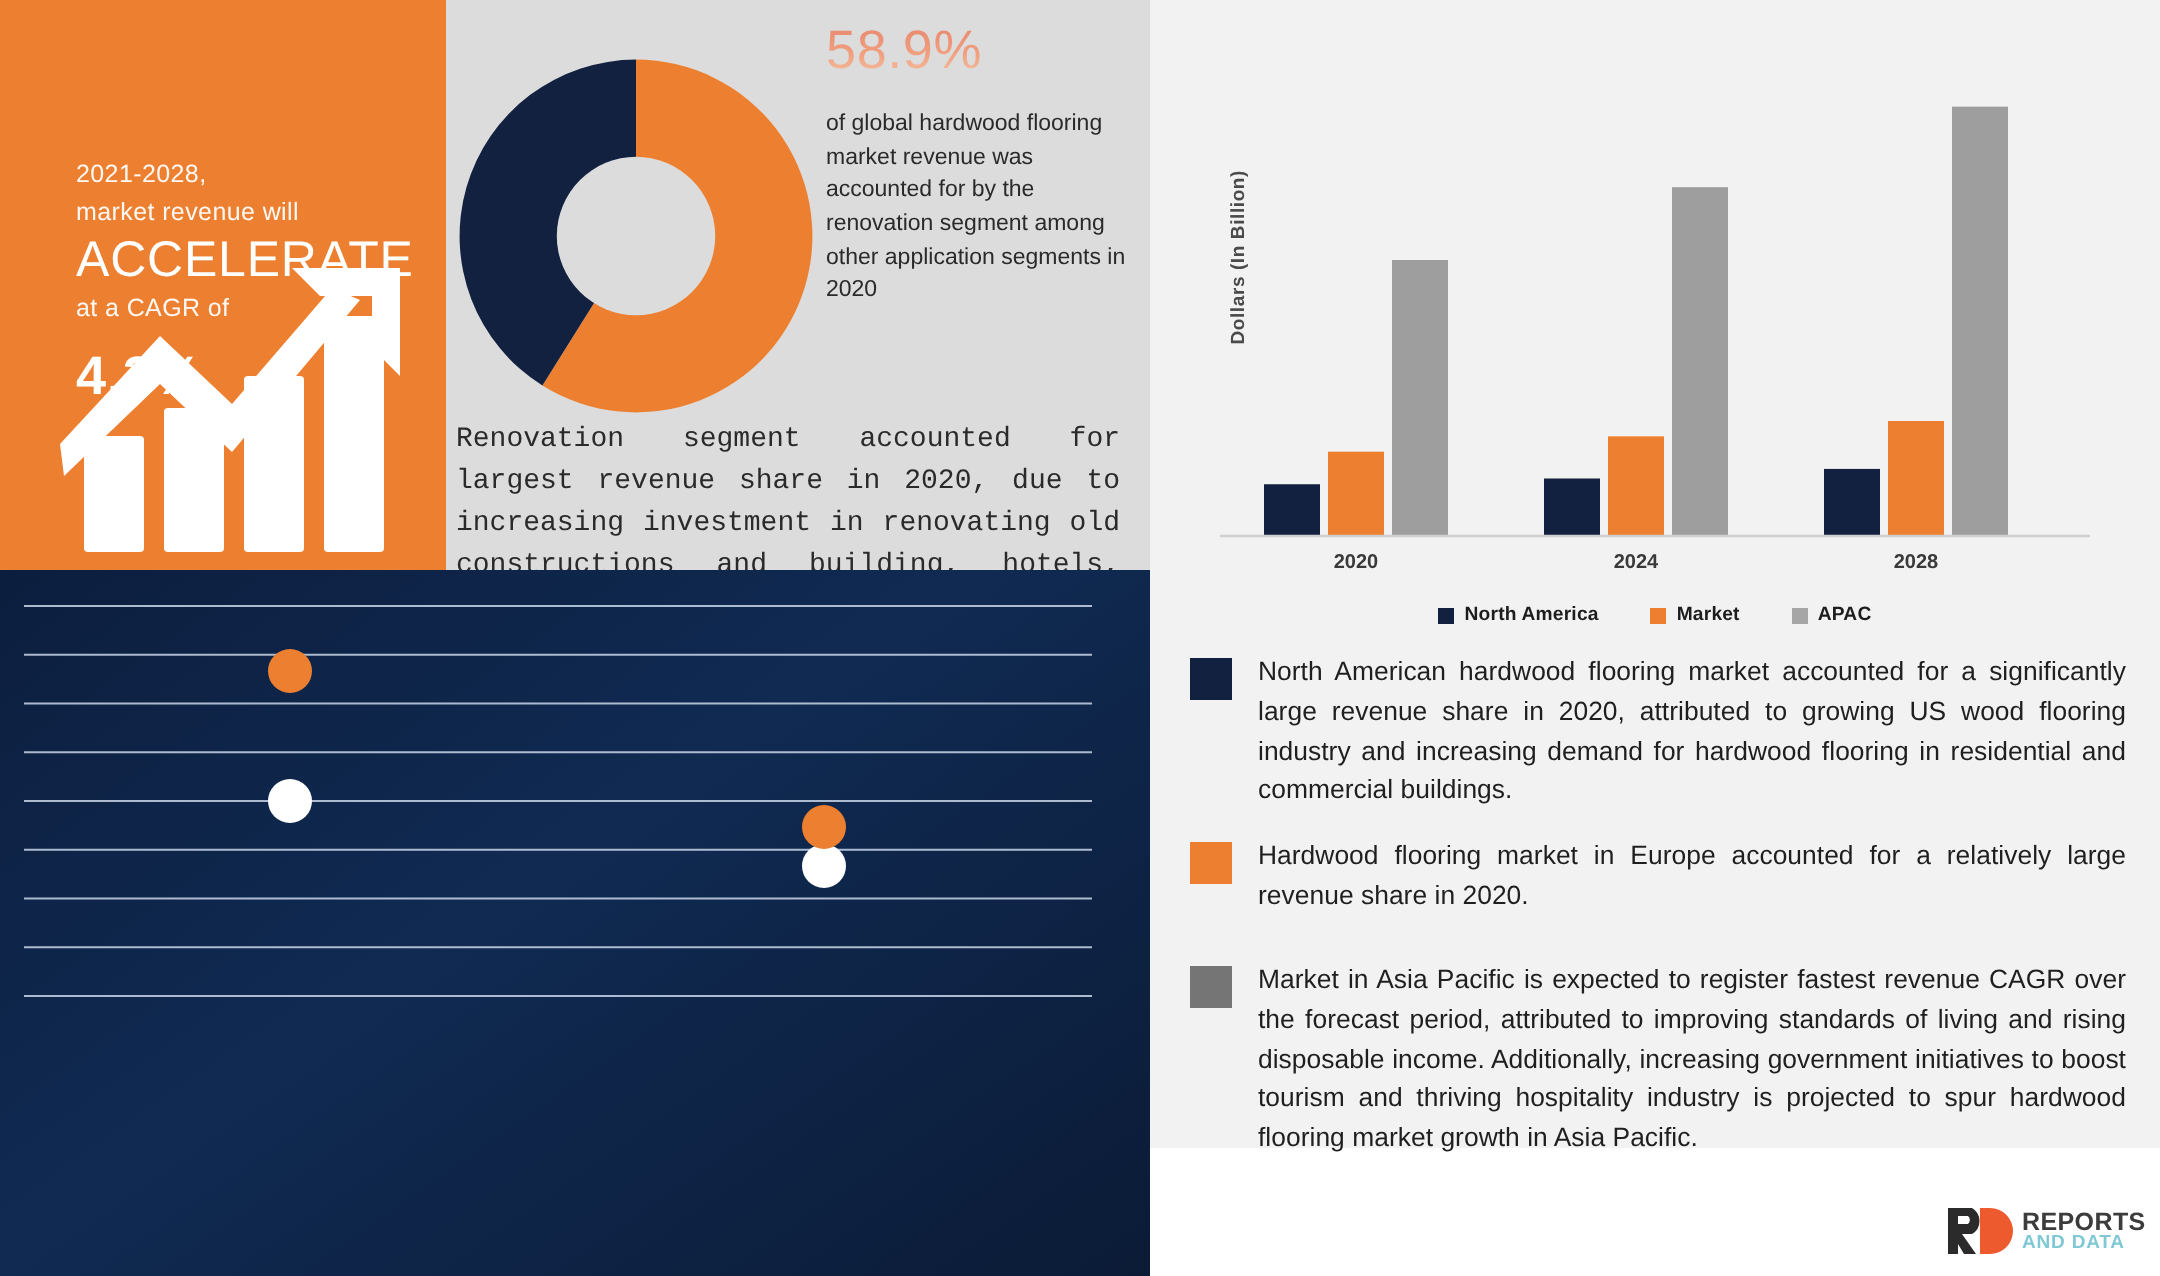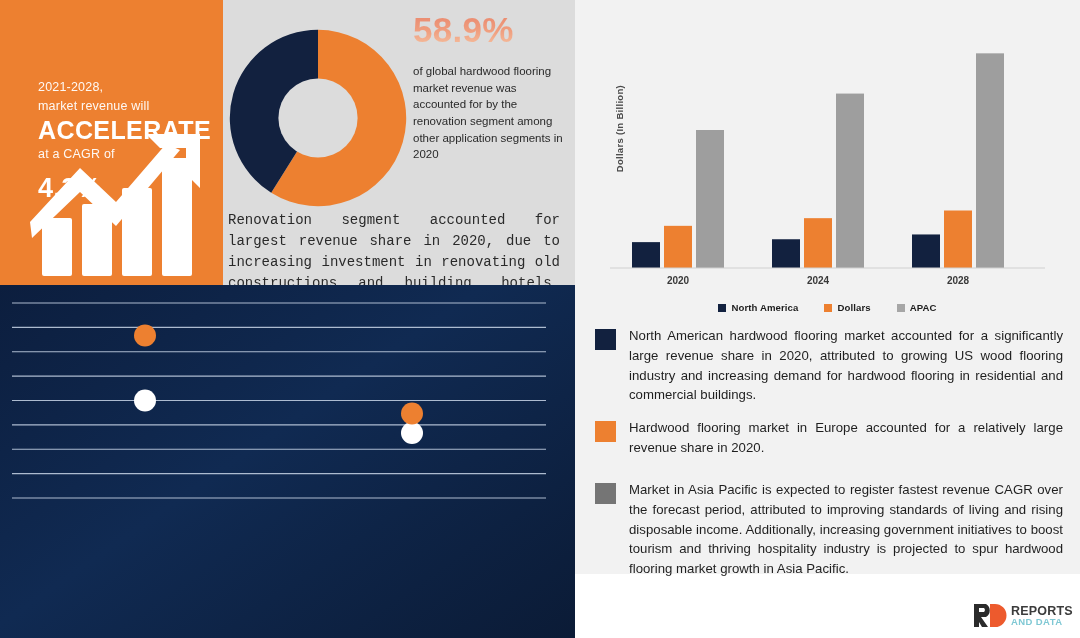"58.9%" .stat-num { font-size: 35px -> 27px; font-weight: bold -> normal }
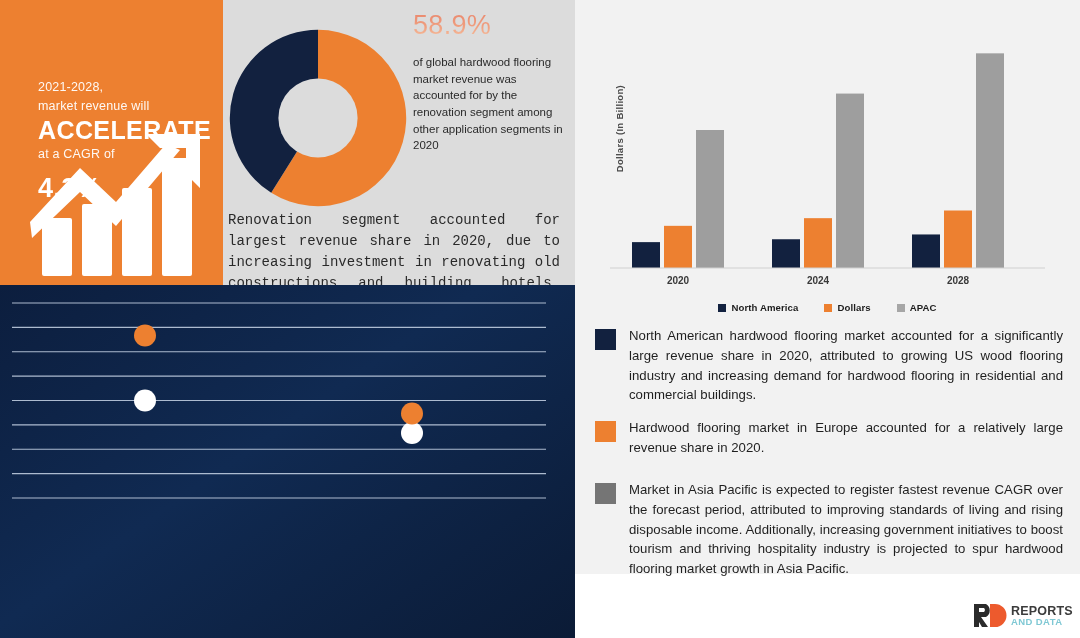"ACCELERATE" .cagr-accelerate { font-weight: bold -> normal }
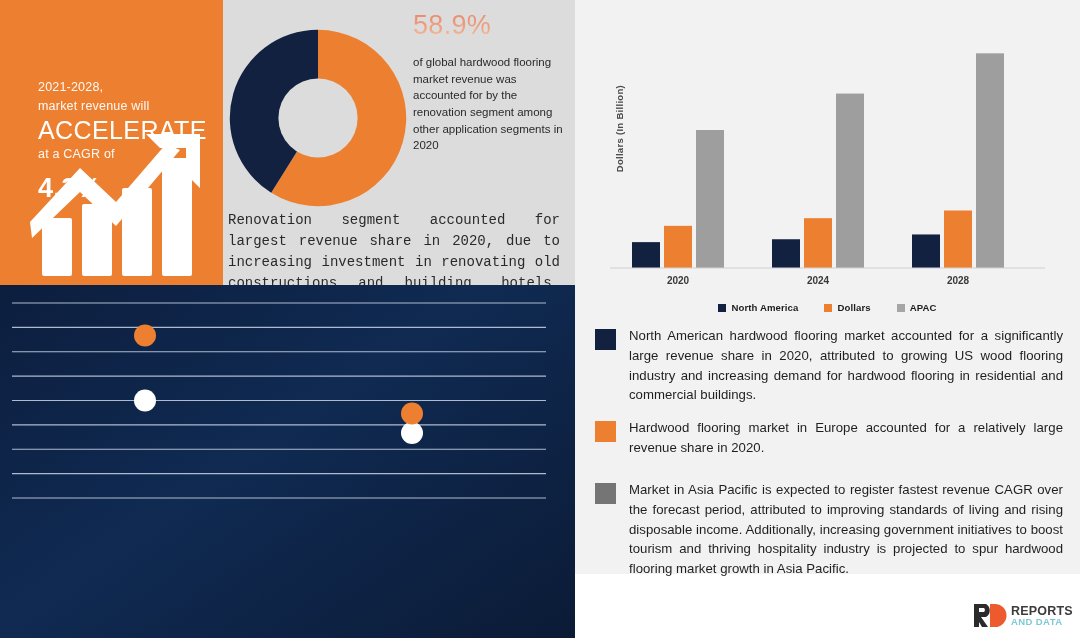"Dollars" span.bl-label { text: Dollars -> Market }
